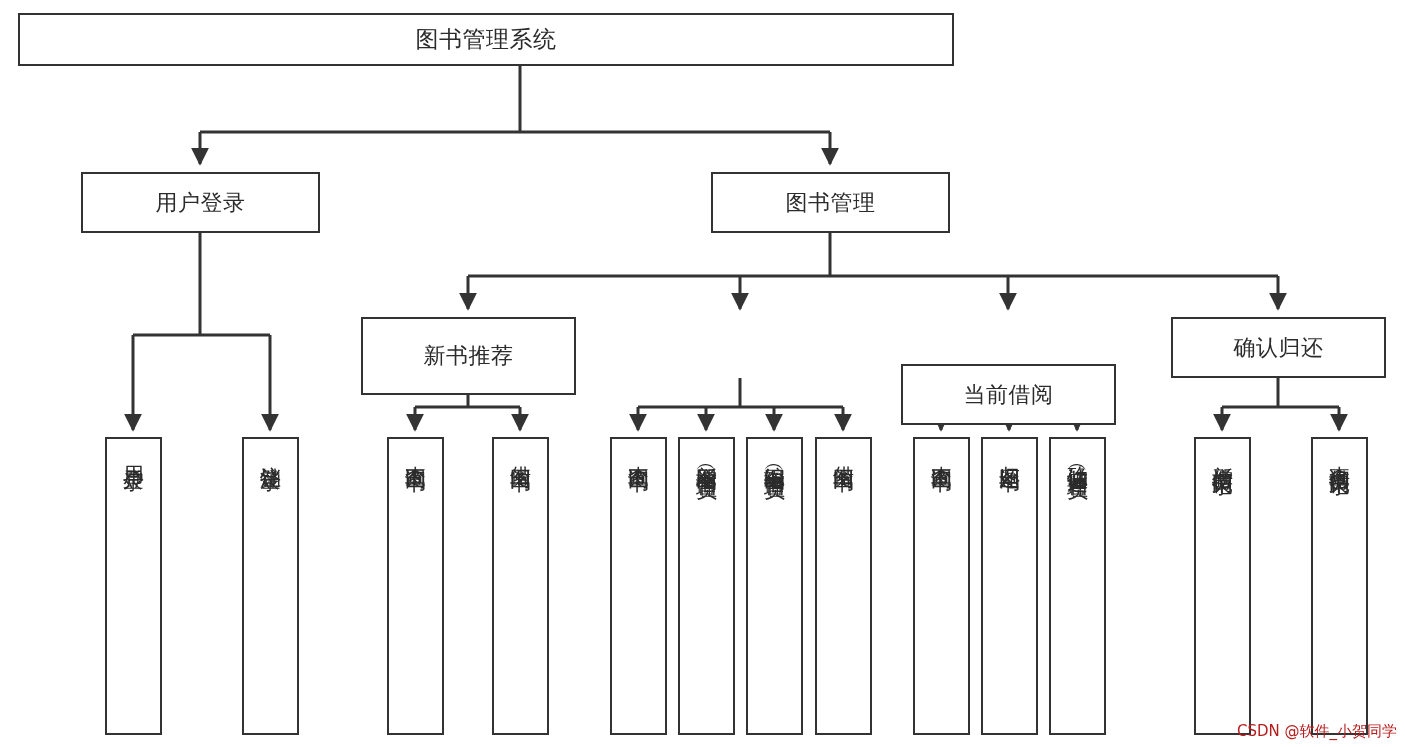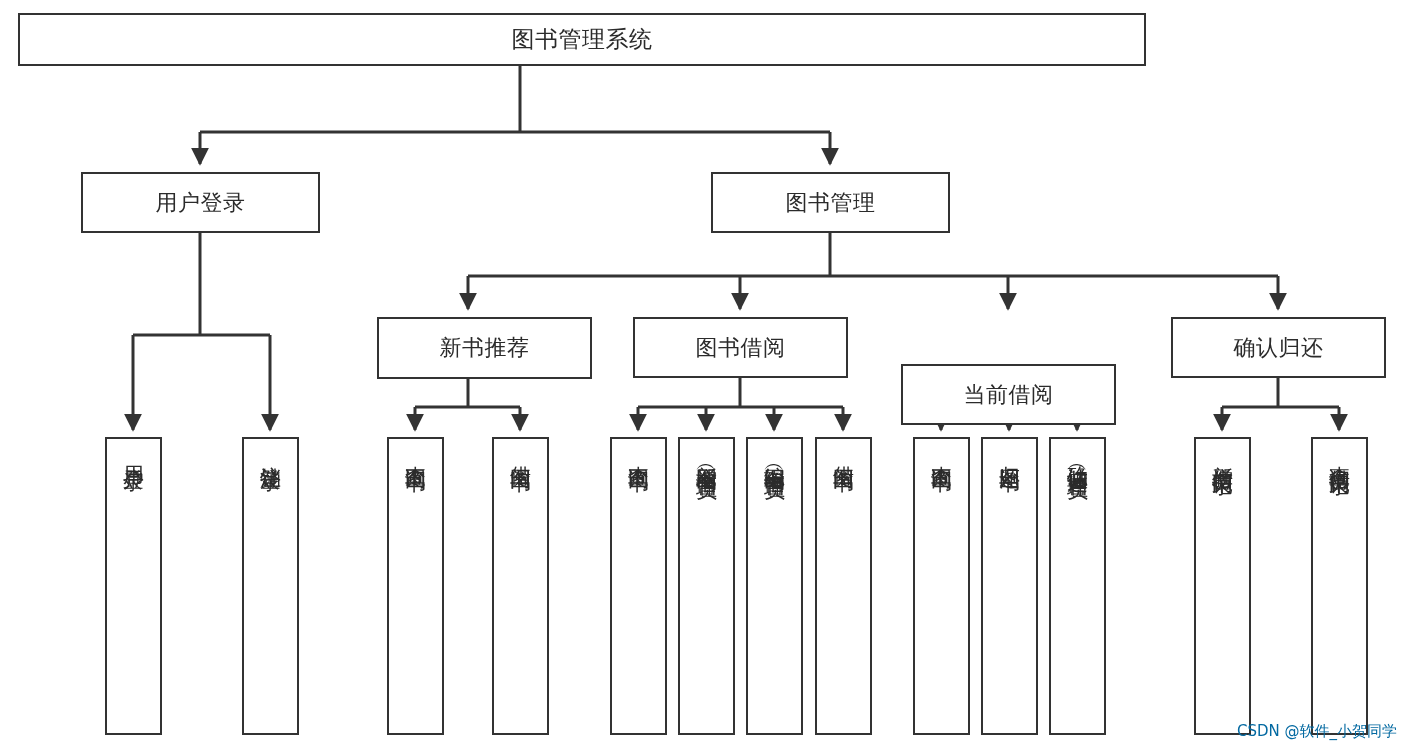"图书管理系统" div.node { width: 1128px -> 936px }
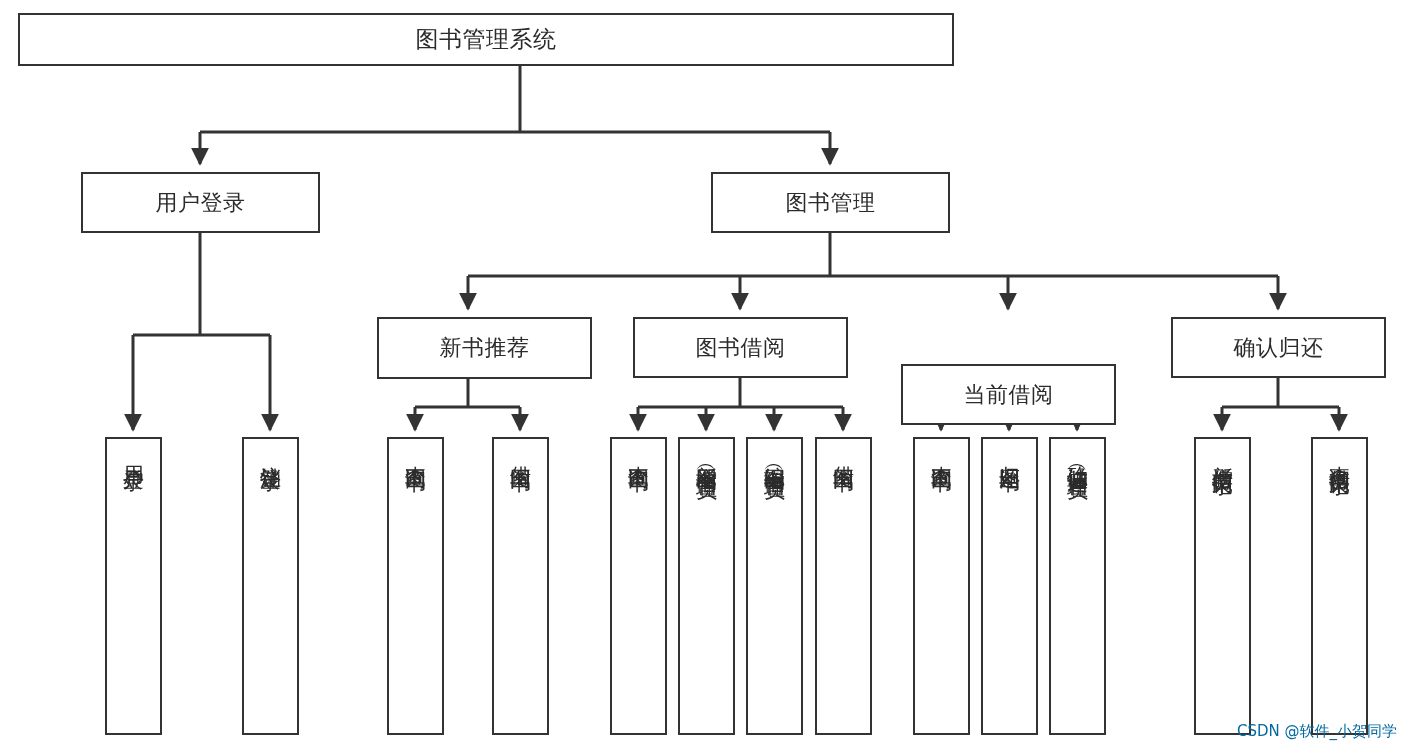"新书推荐" div.node { height: 62px -> 78px; margin-left: 16px -> none }
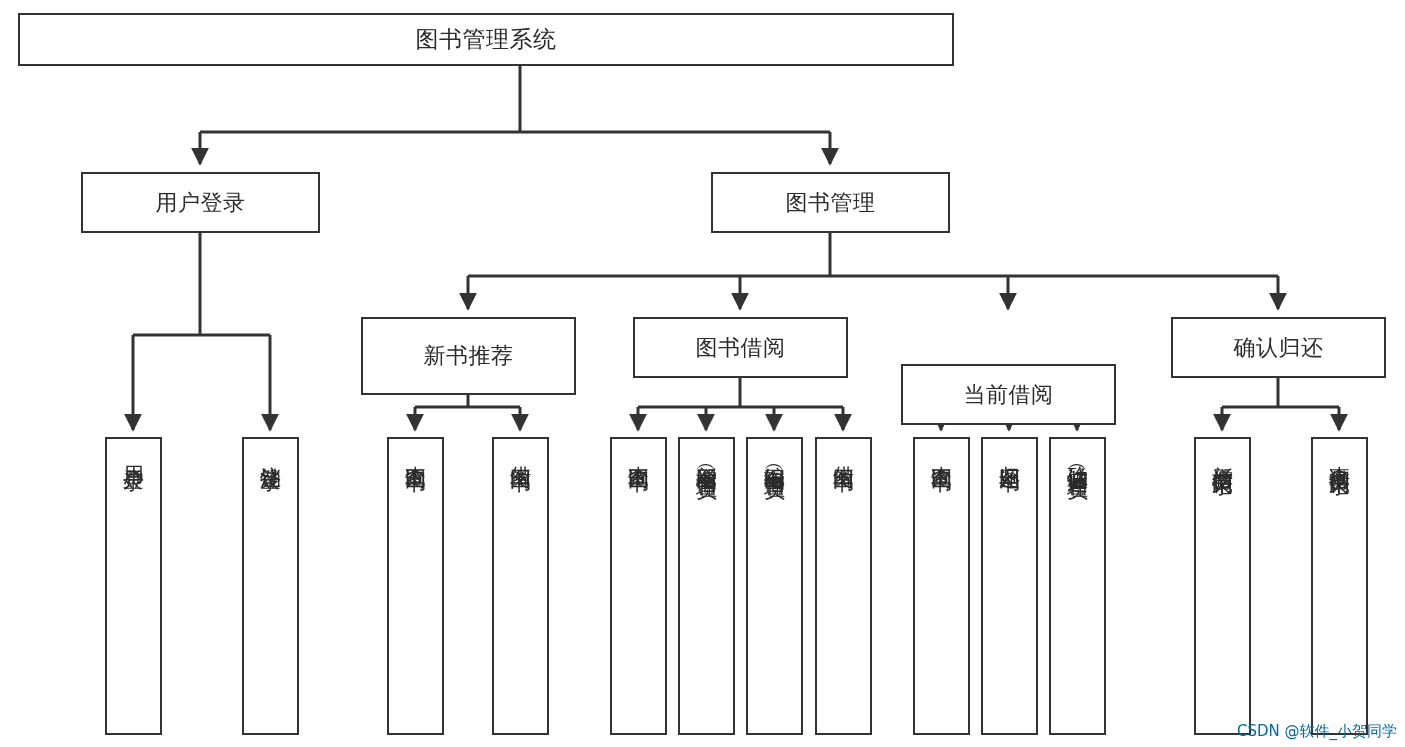"图书借阅" div.node { html: <div> <span>图书借阅</span> </div> -> none }
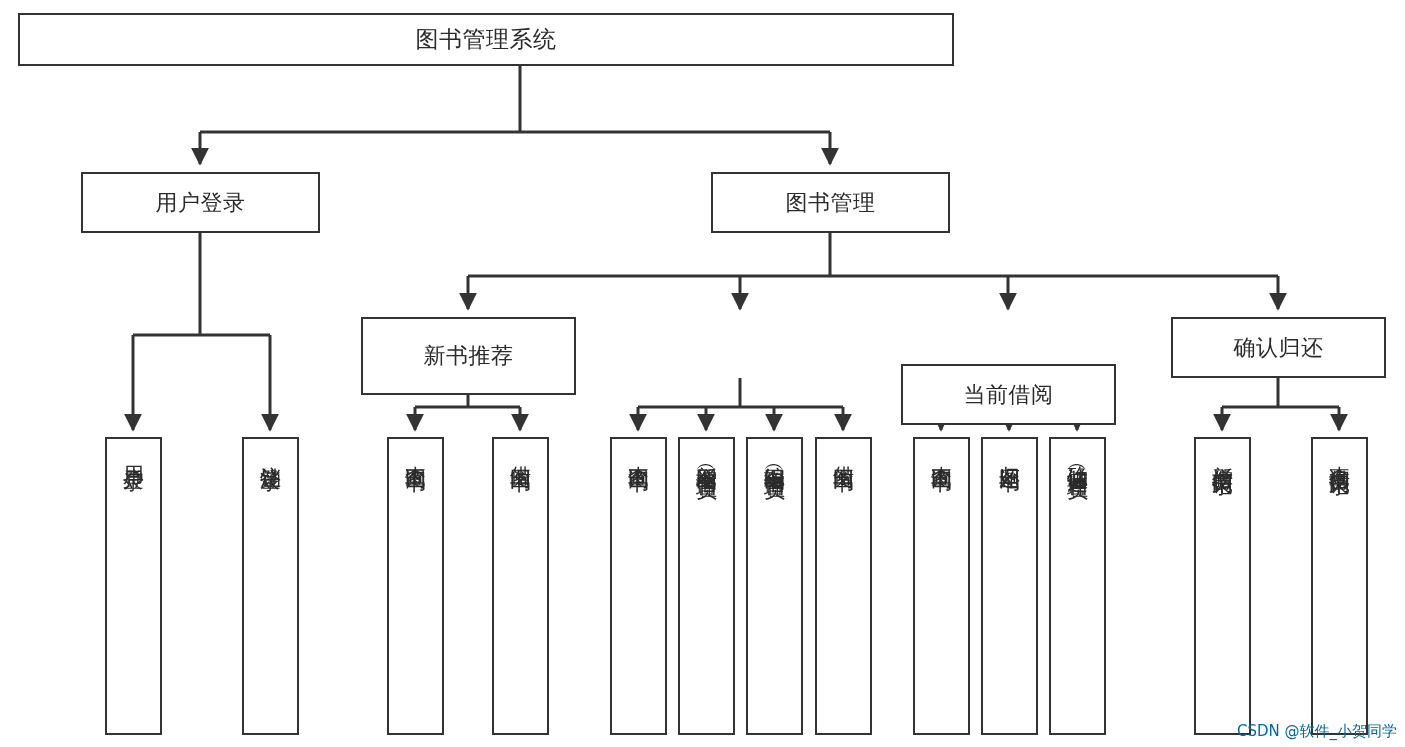"CSDN @软件_小贺同学" #watermark { color: #0369a1 -> #b91c1c }
